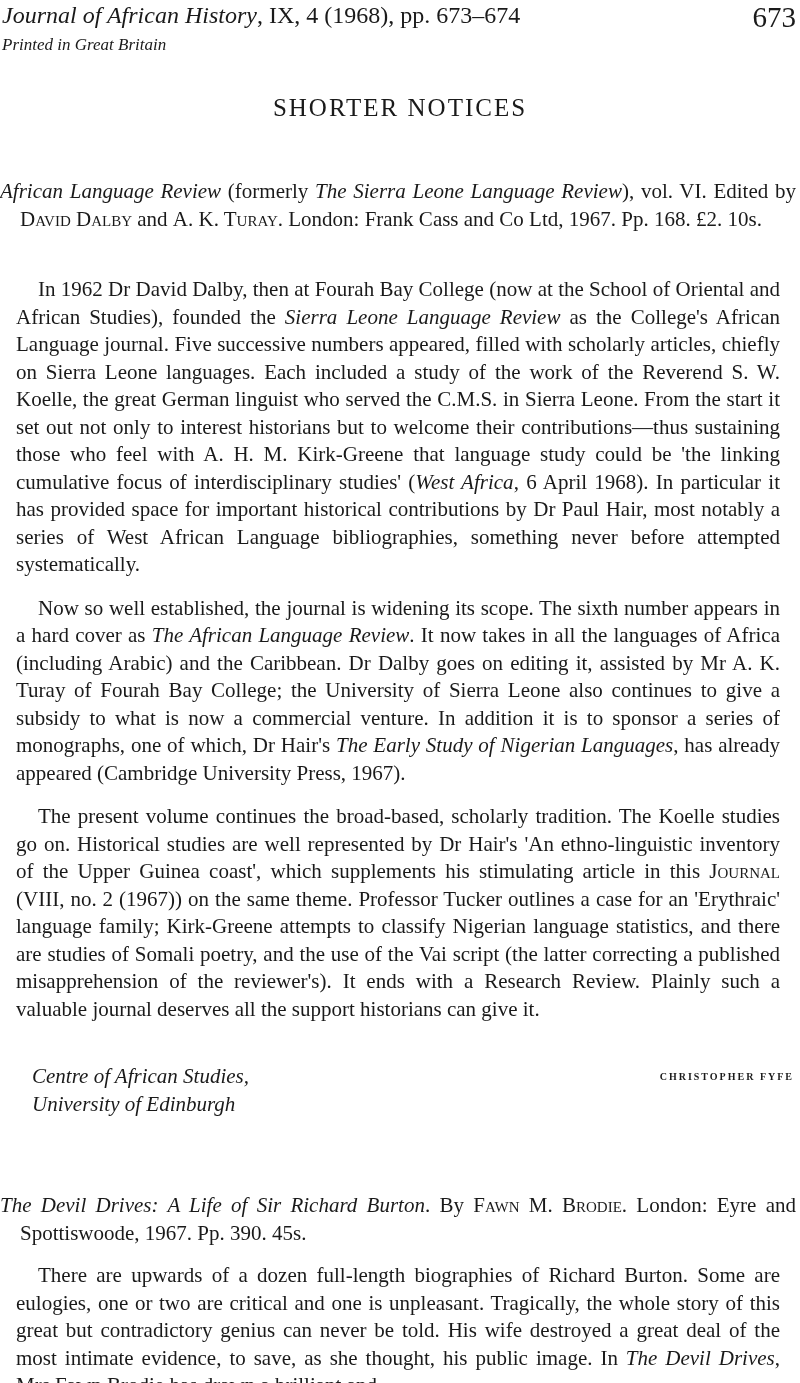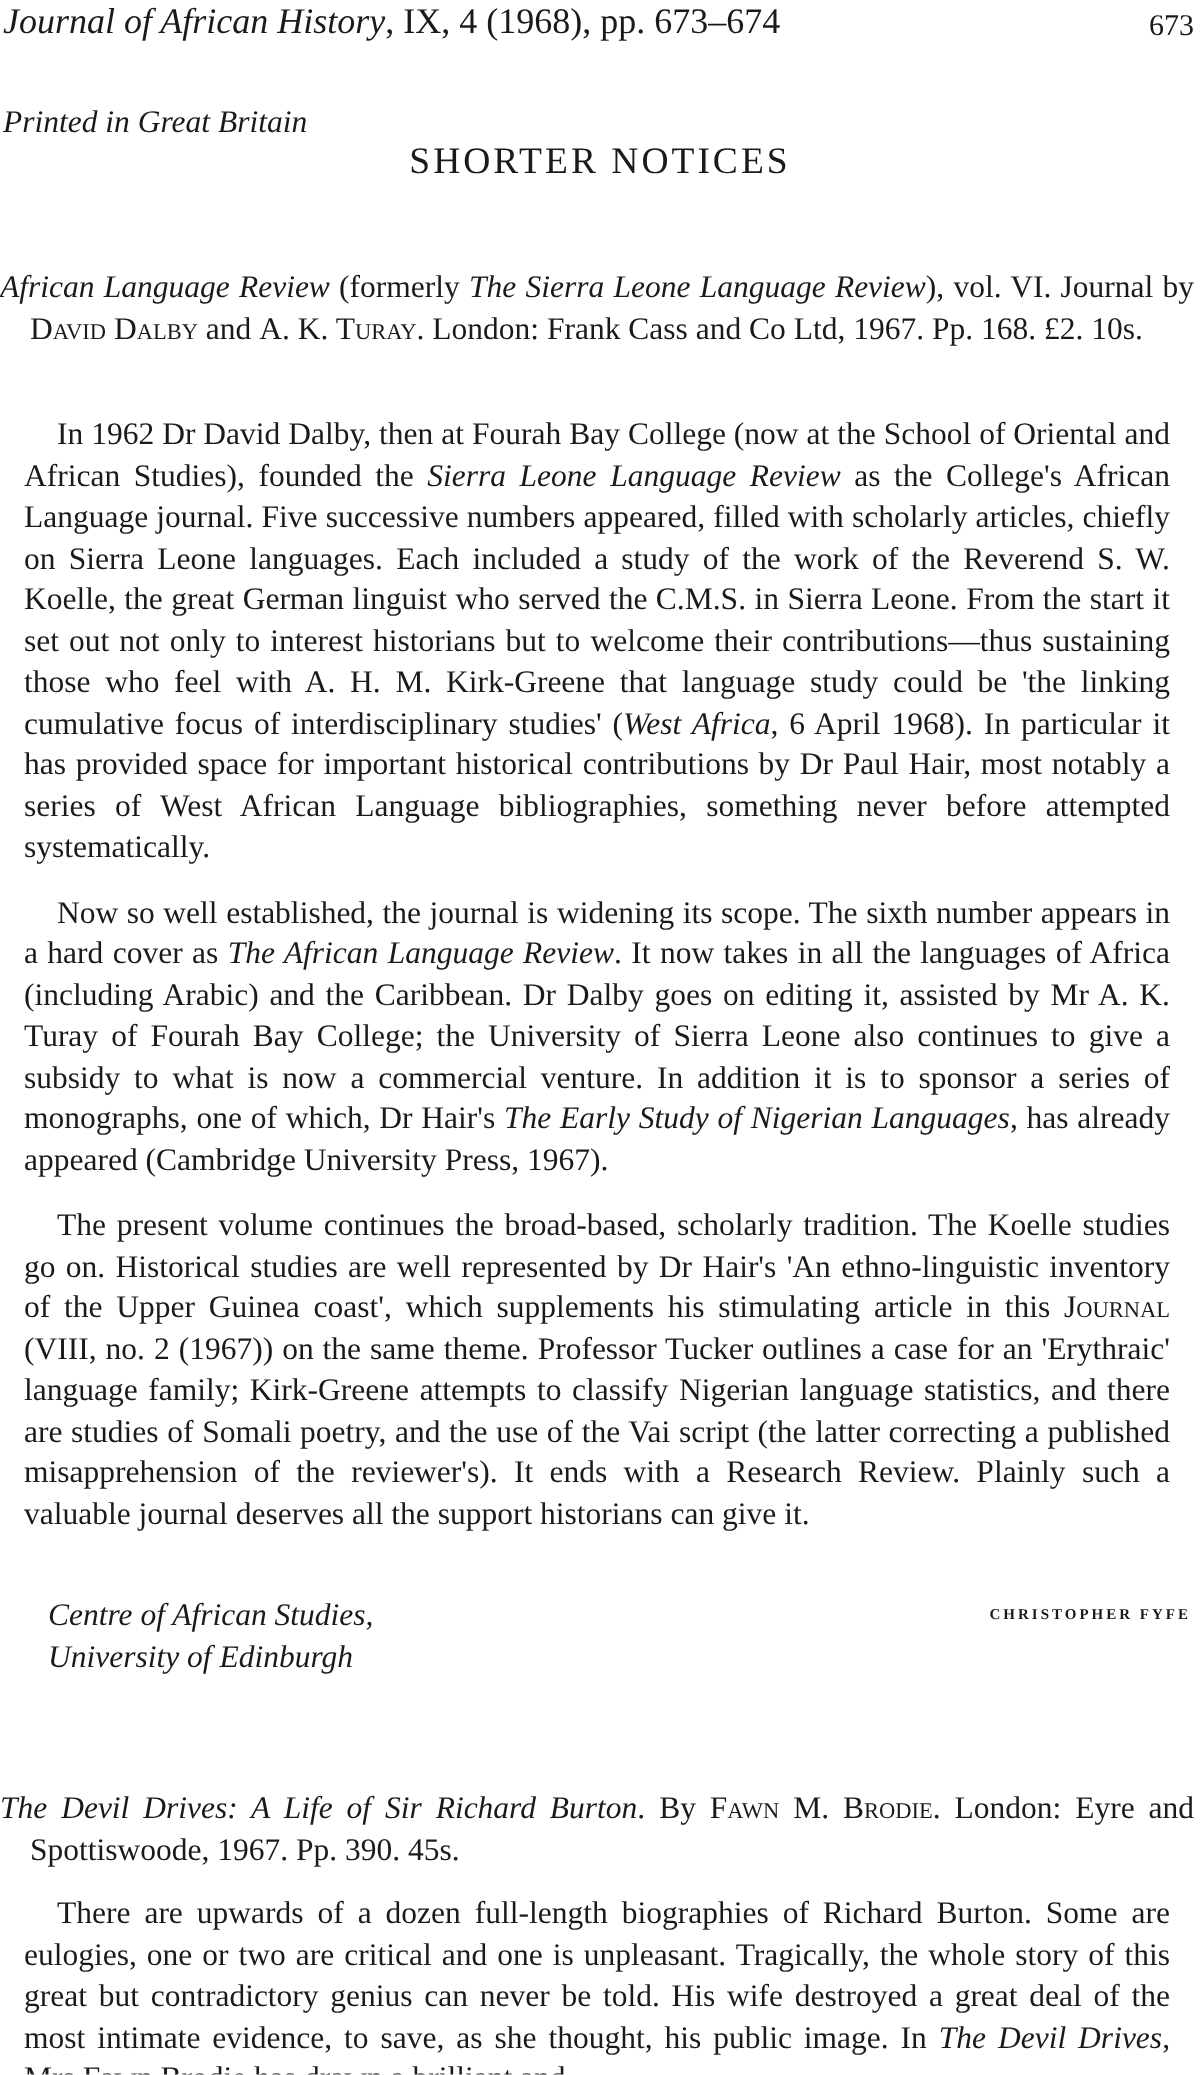"673" .page-num { font-size: 20px -> 29px }
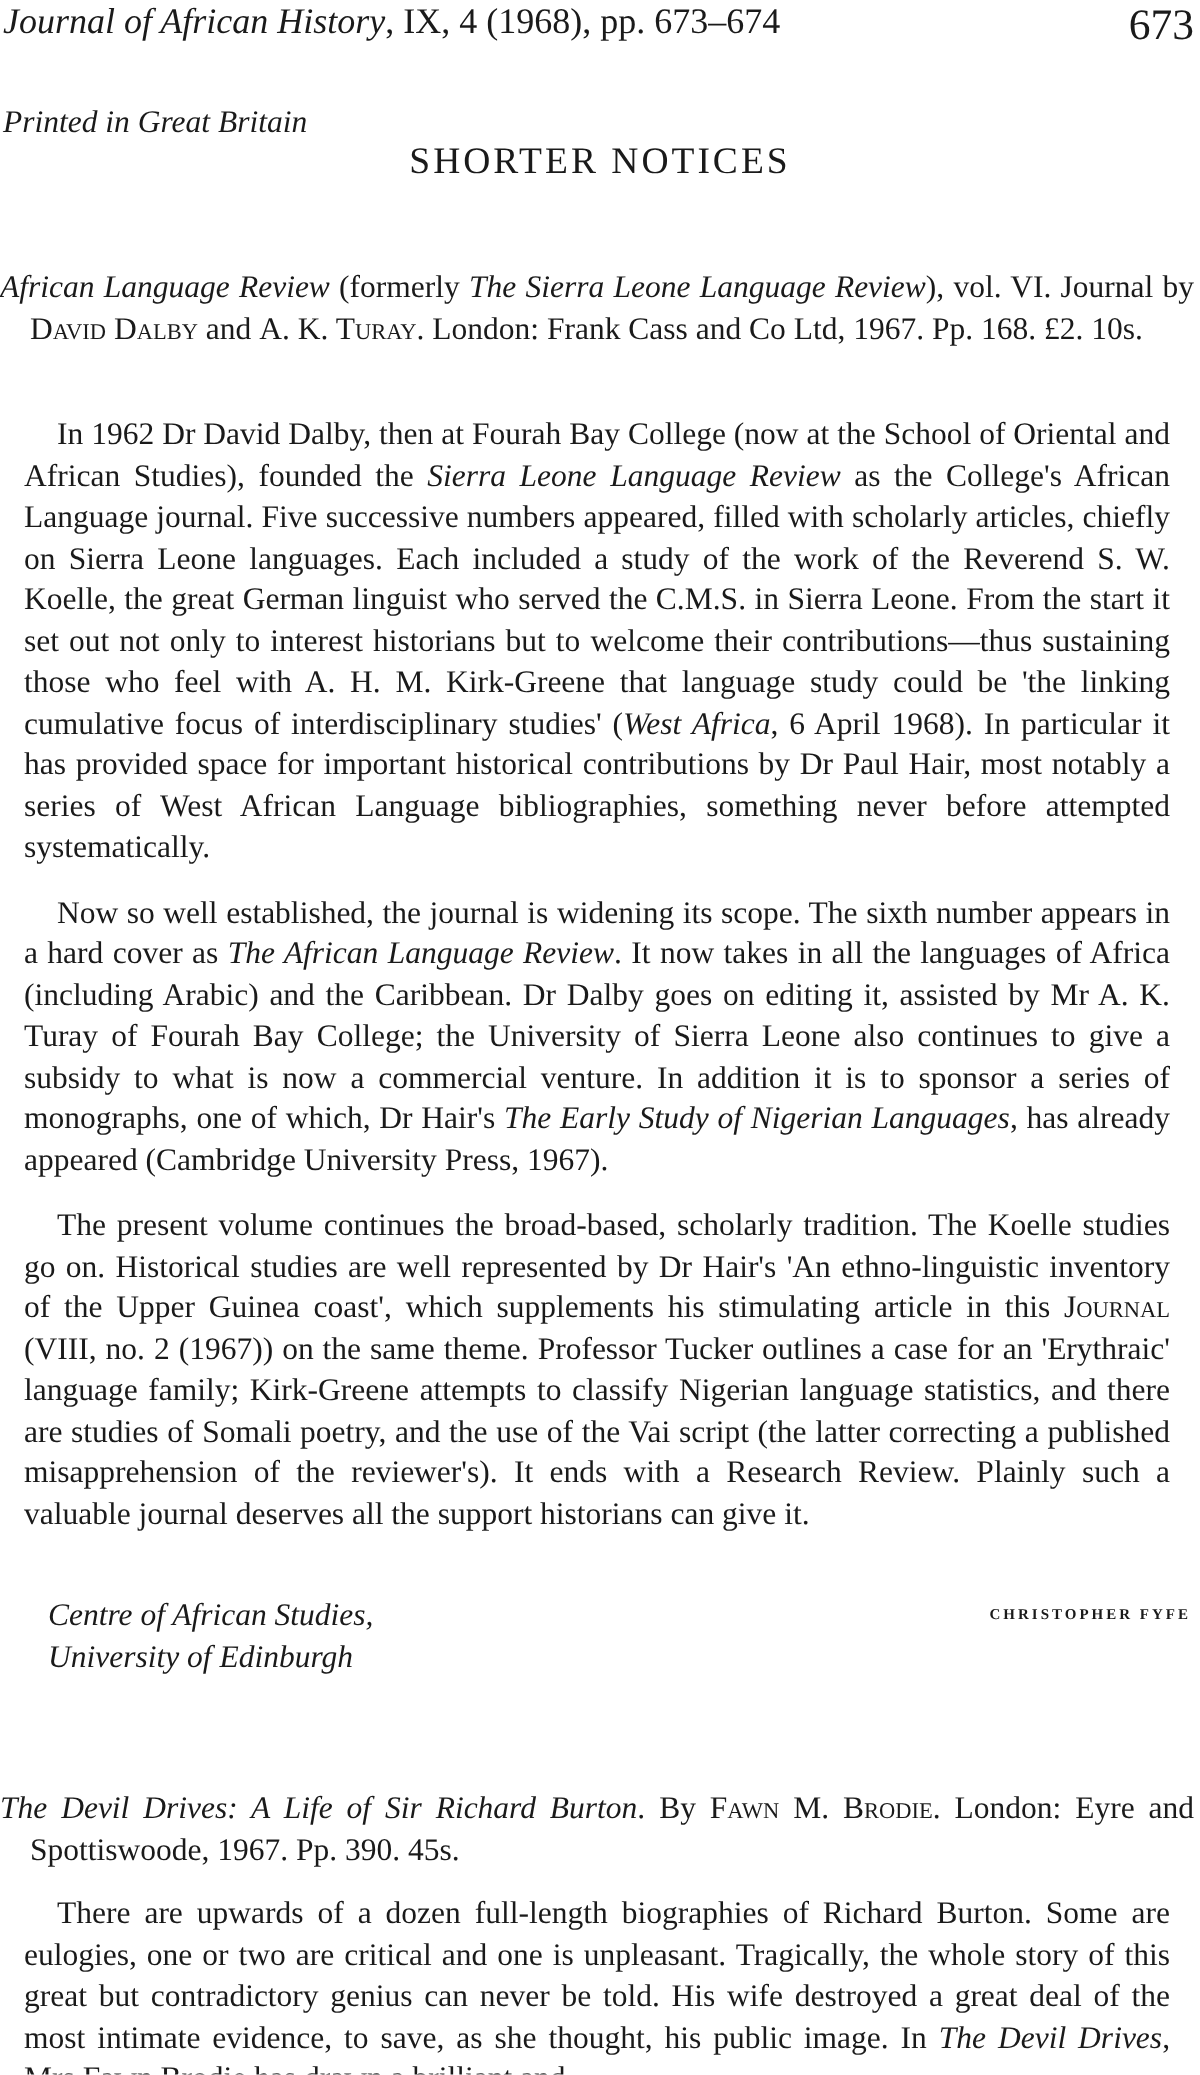"Printed in Great Britain" .printed { font-size: 21px -> 17px; margin-top: 36px -> none }
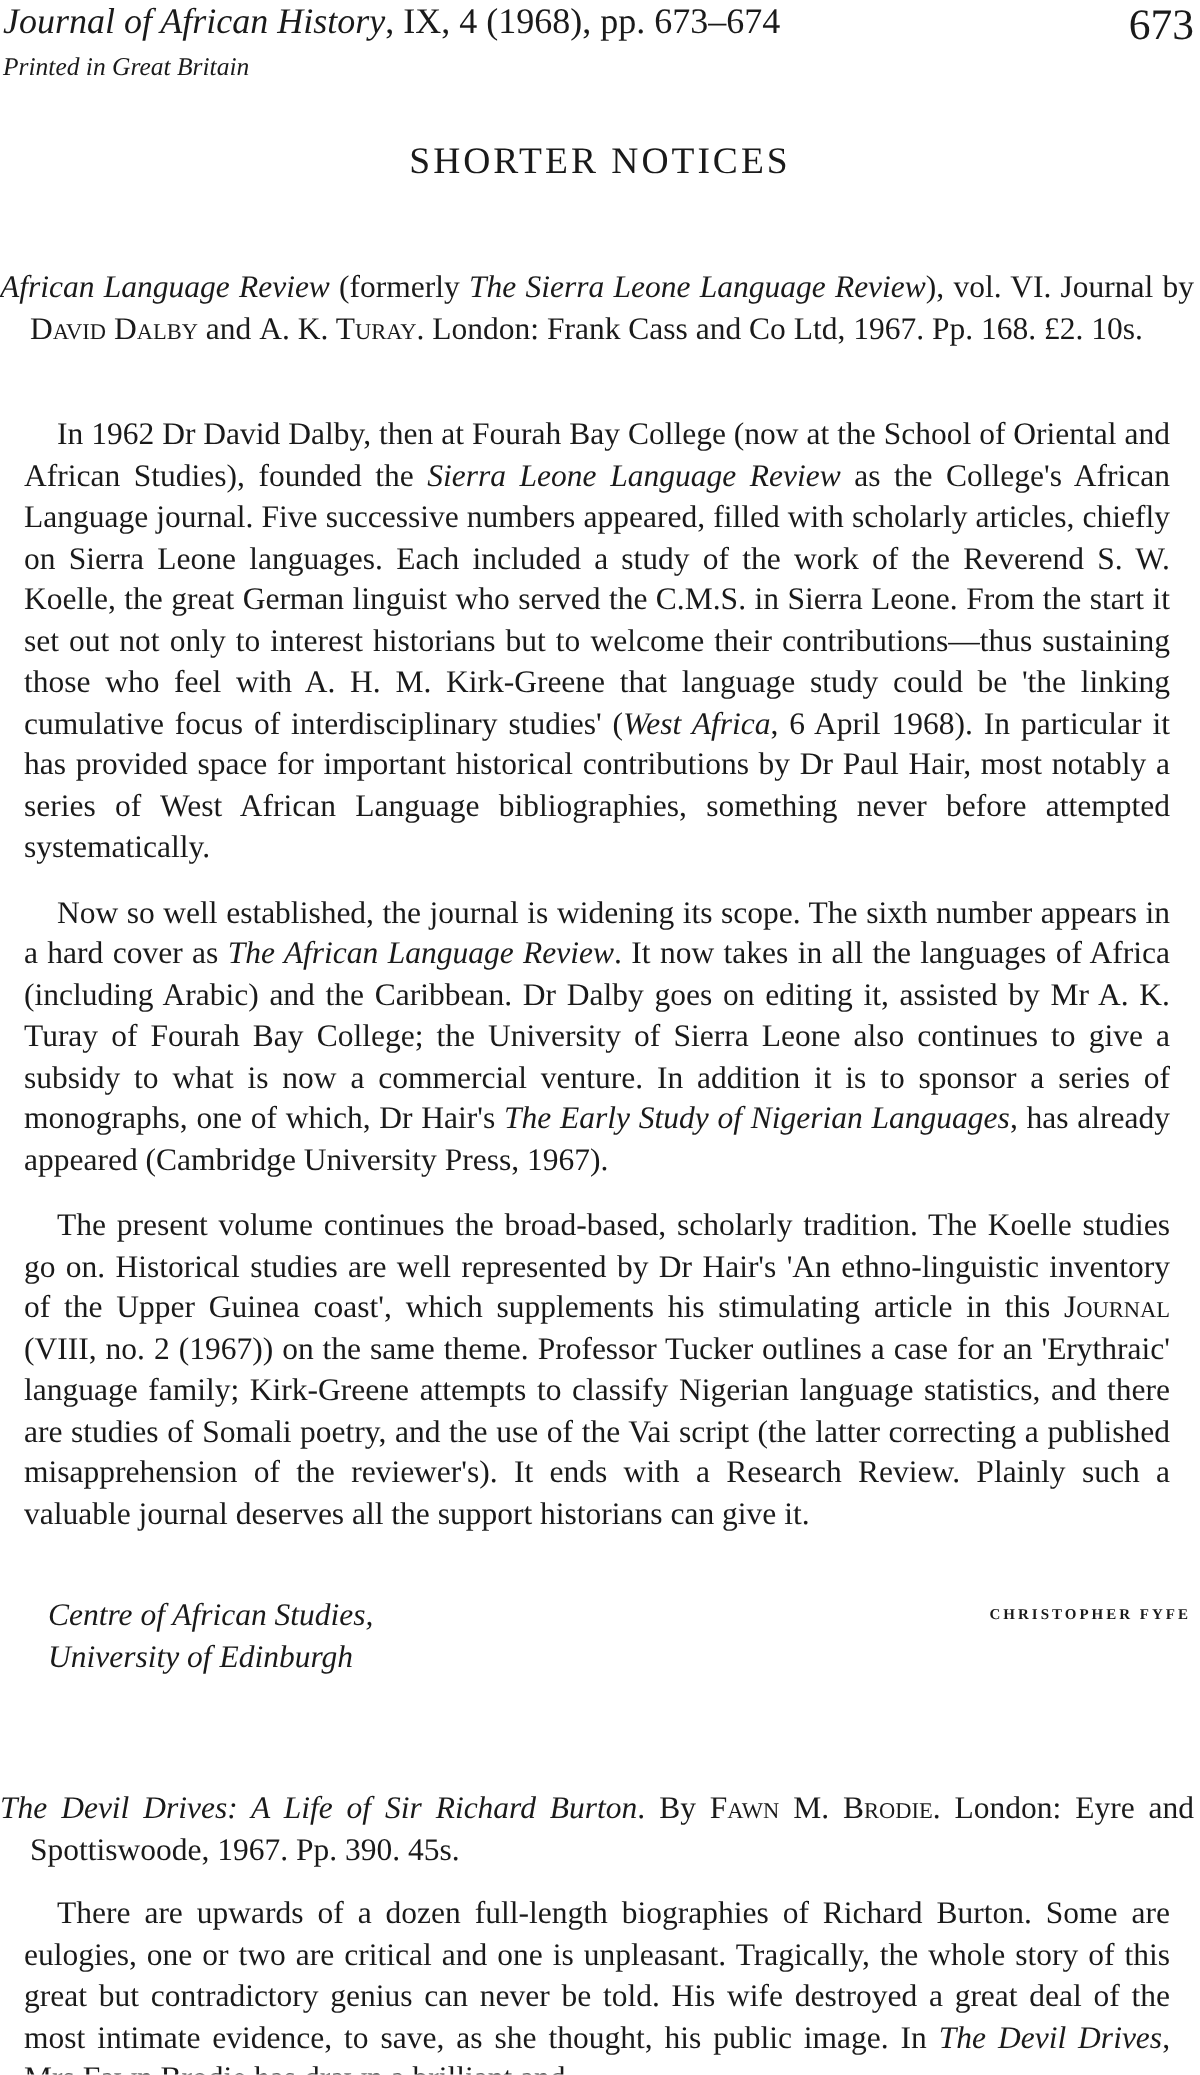"), vol. VI. Journal by" span { text: Journal -> Edited }
